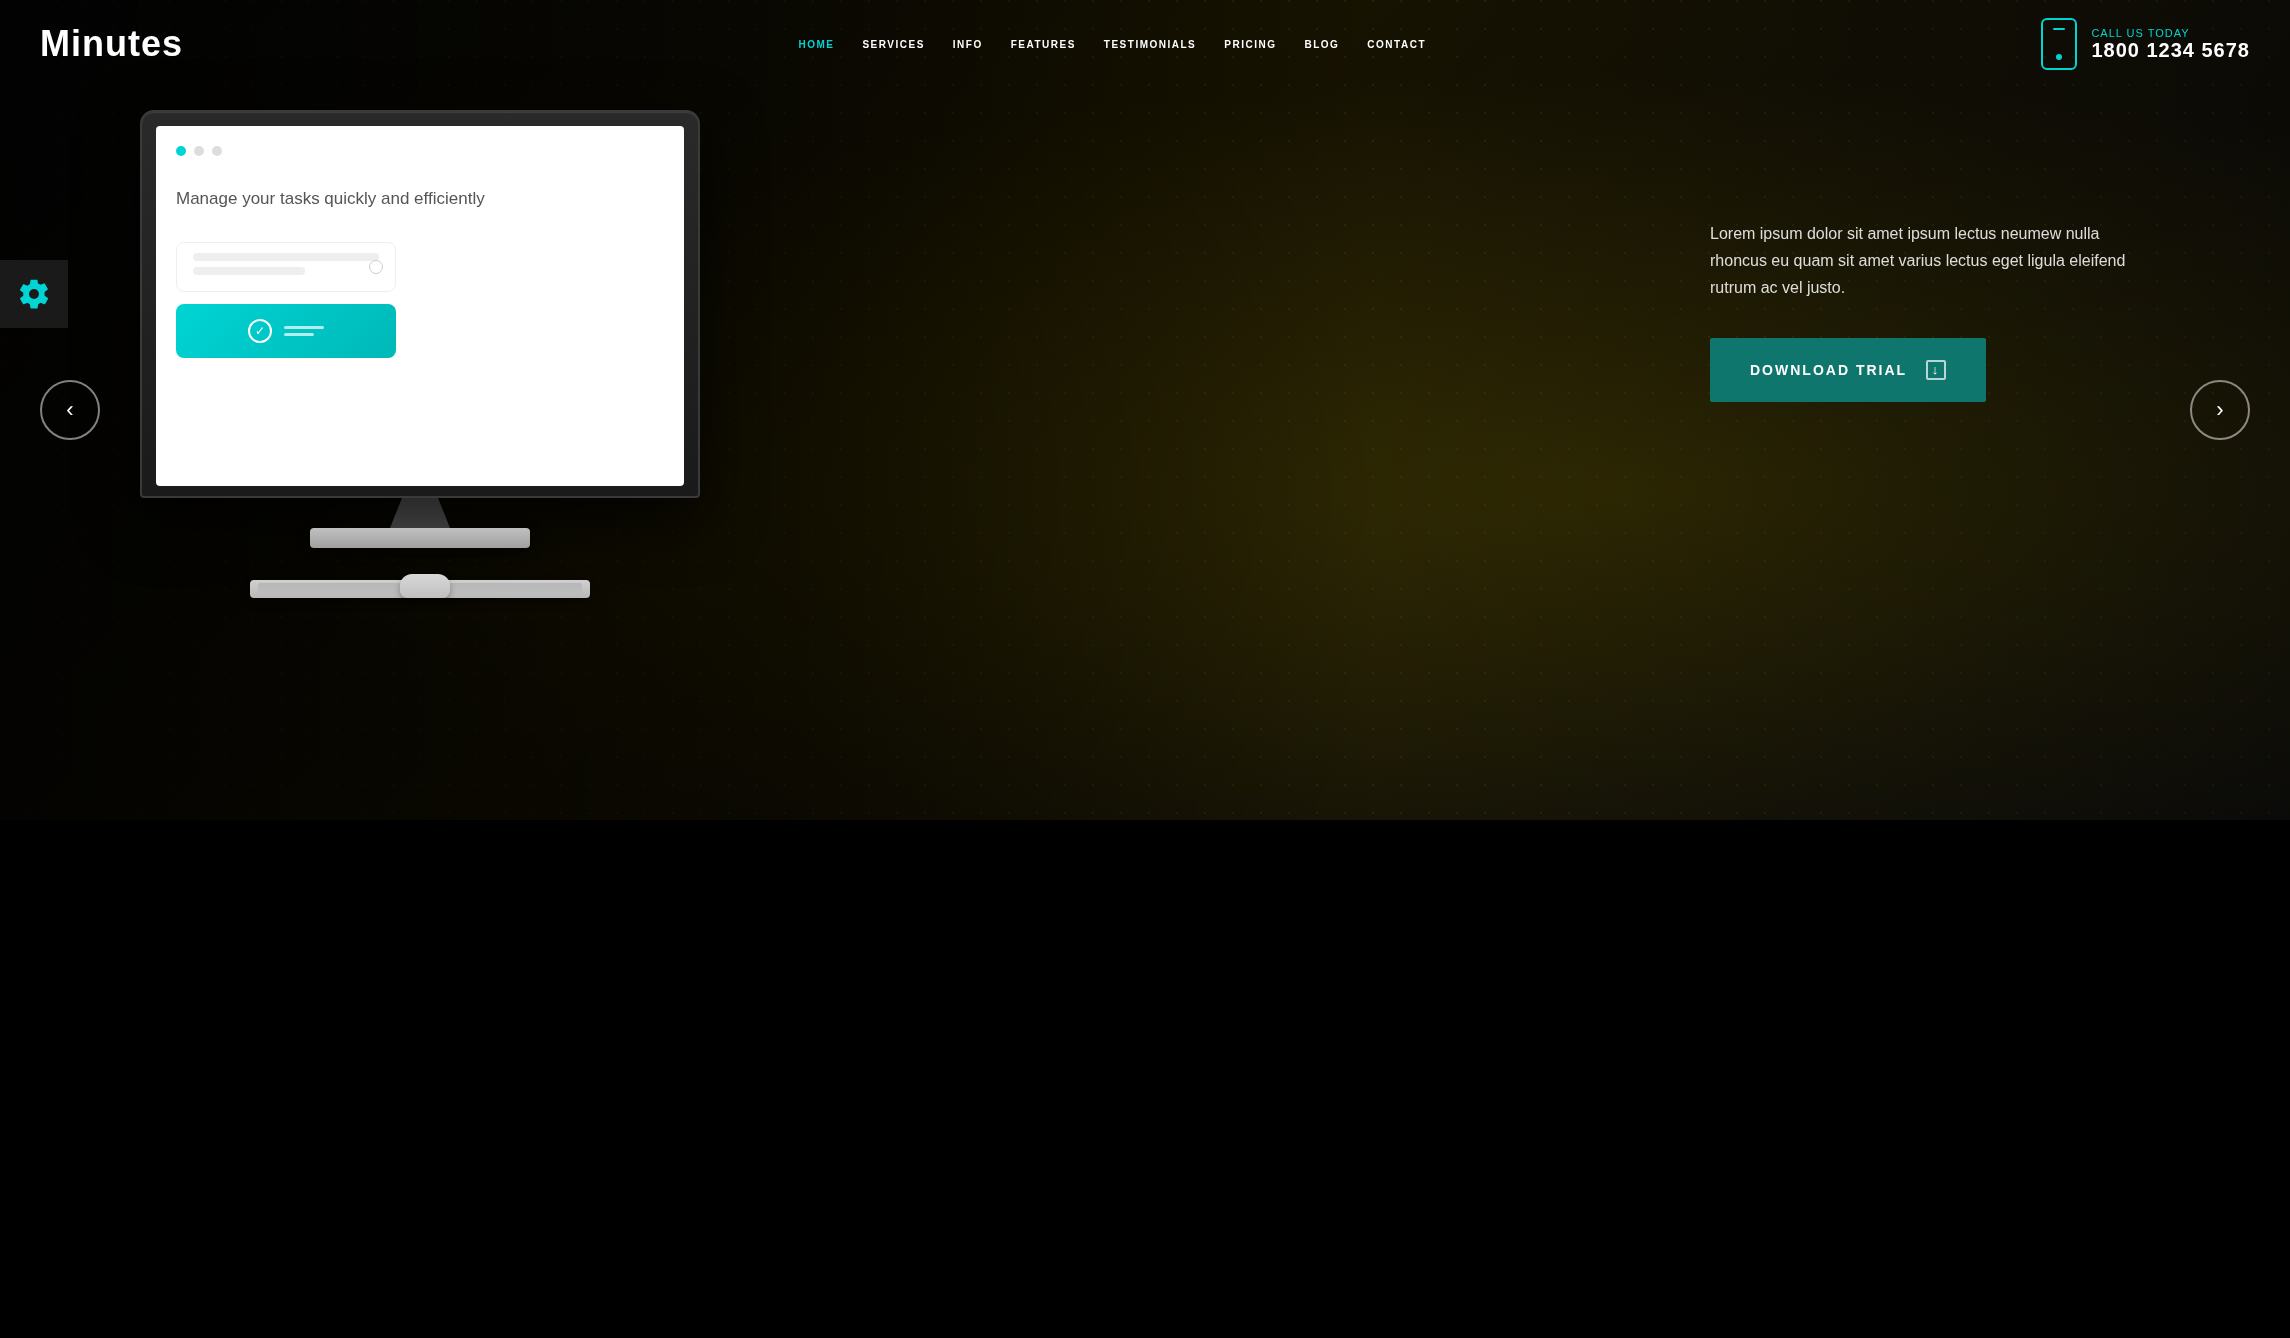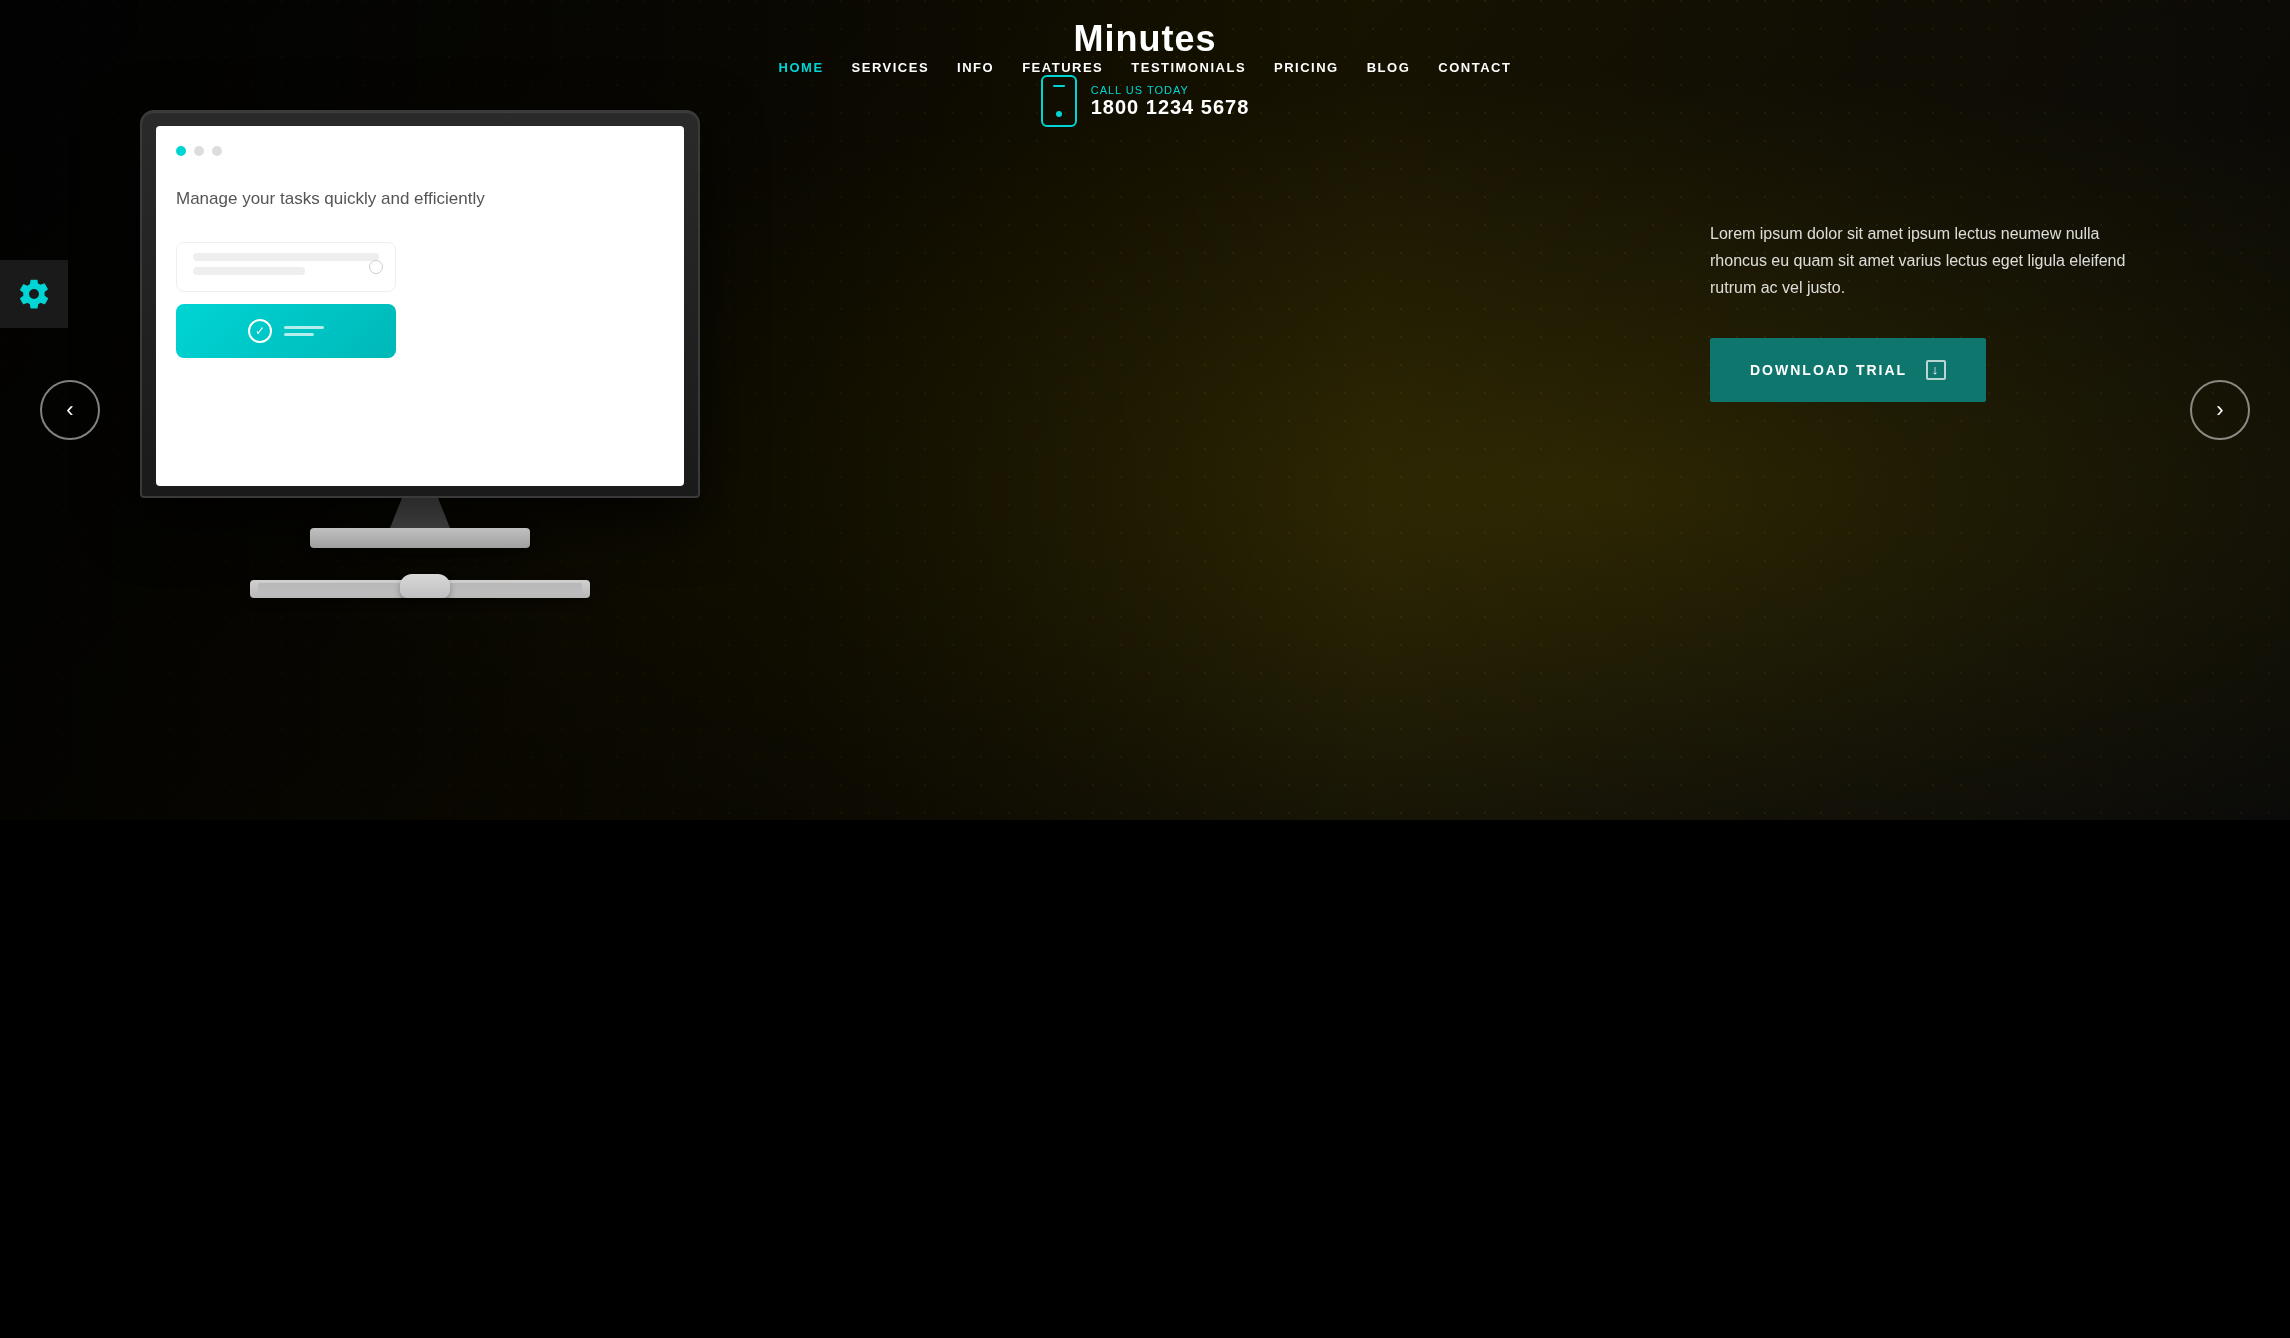"Minutes" .header { flex-direction: column -> none }
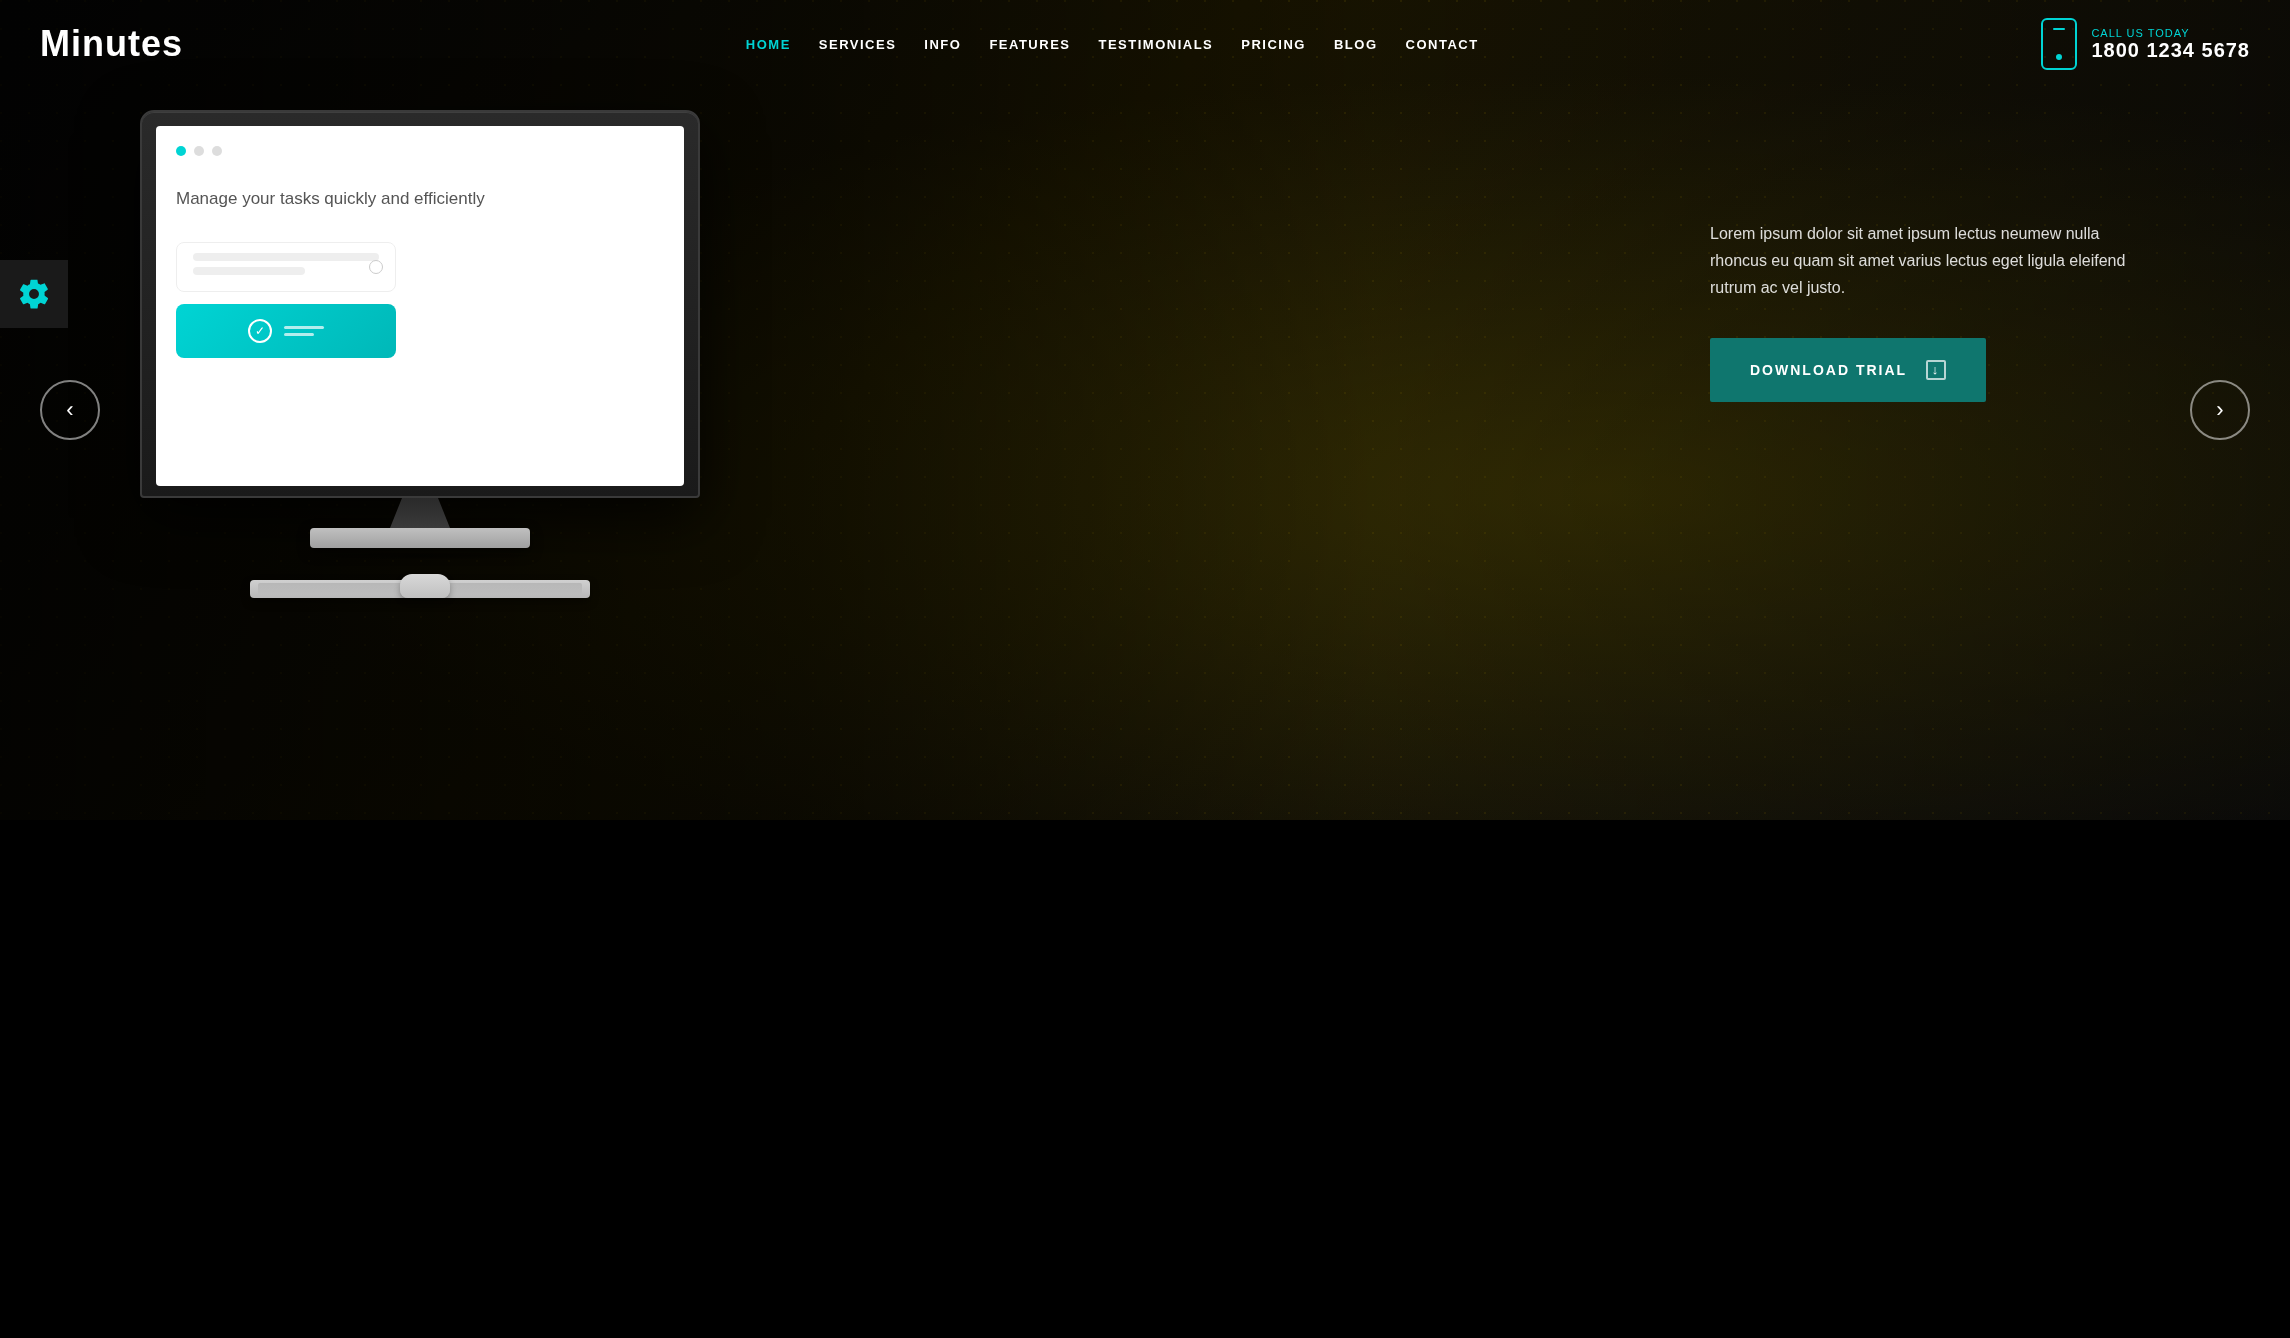"HOME" .nav-item { font-size: 13px -> 10px }
